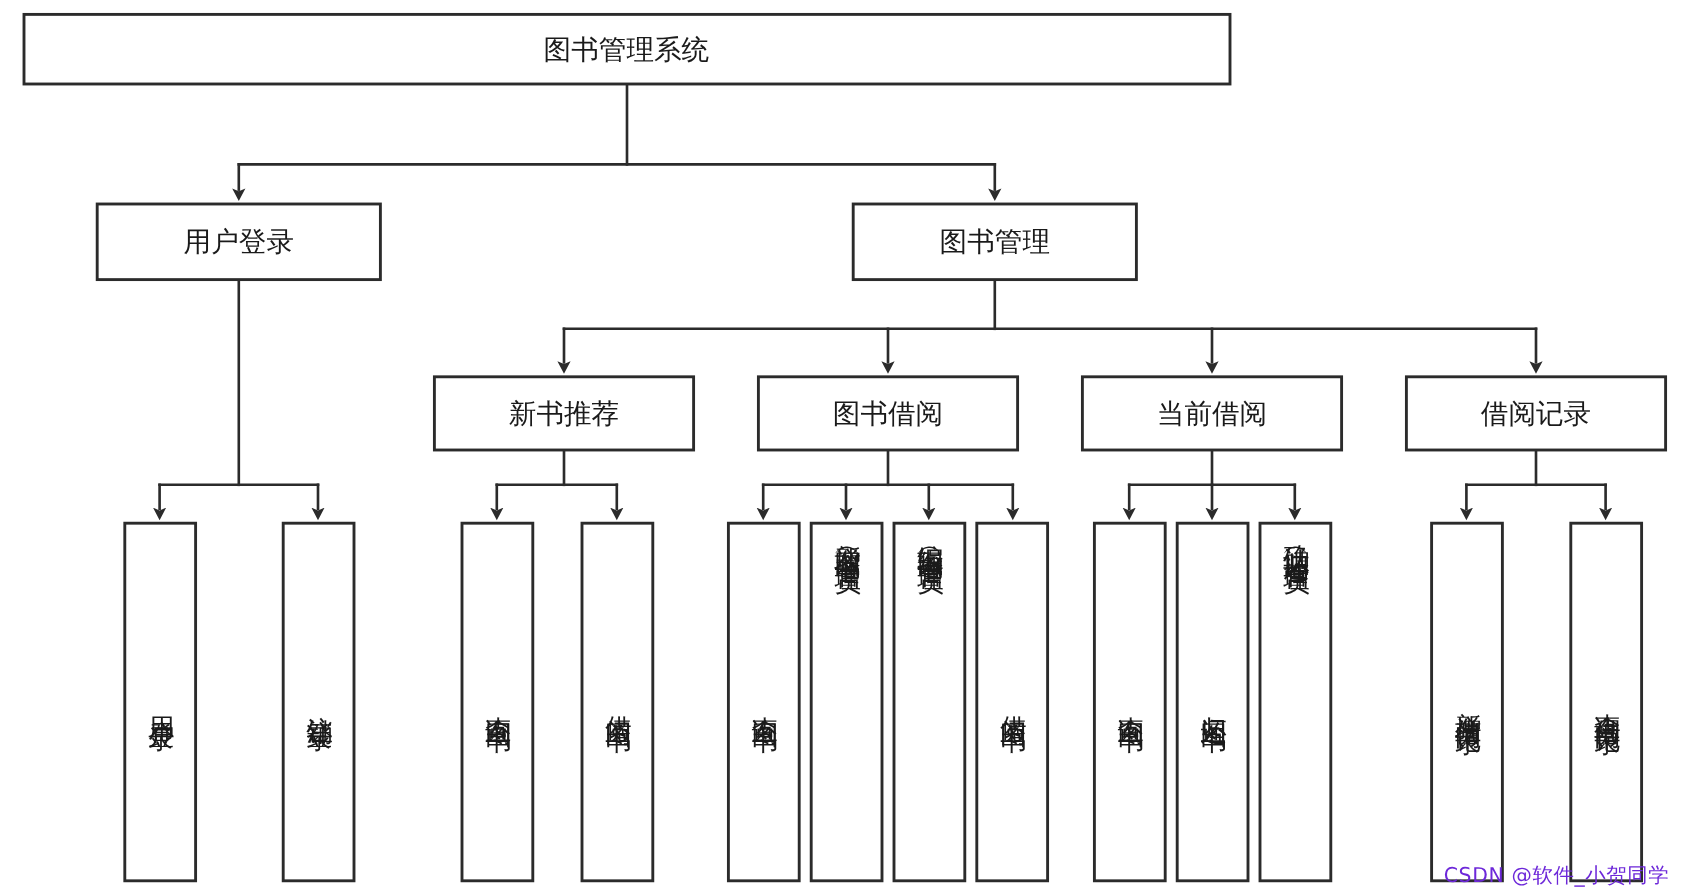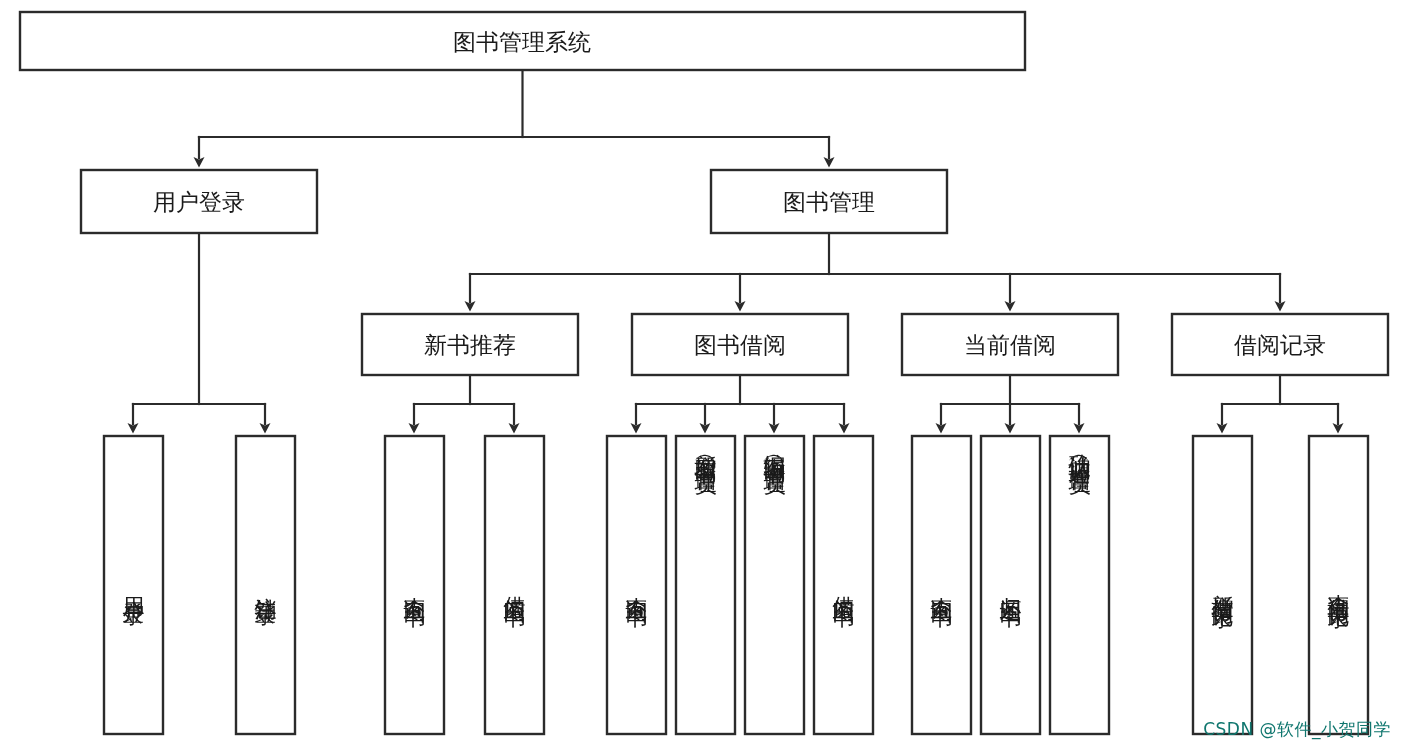"CSDN @软件_小贺同学" .watermark { color: #0f766e -> #6d28d9 }
